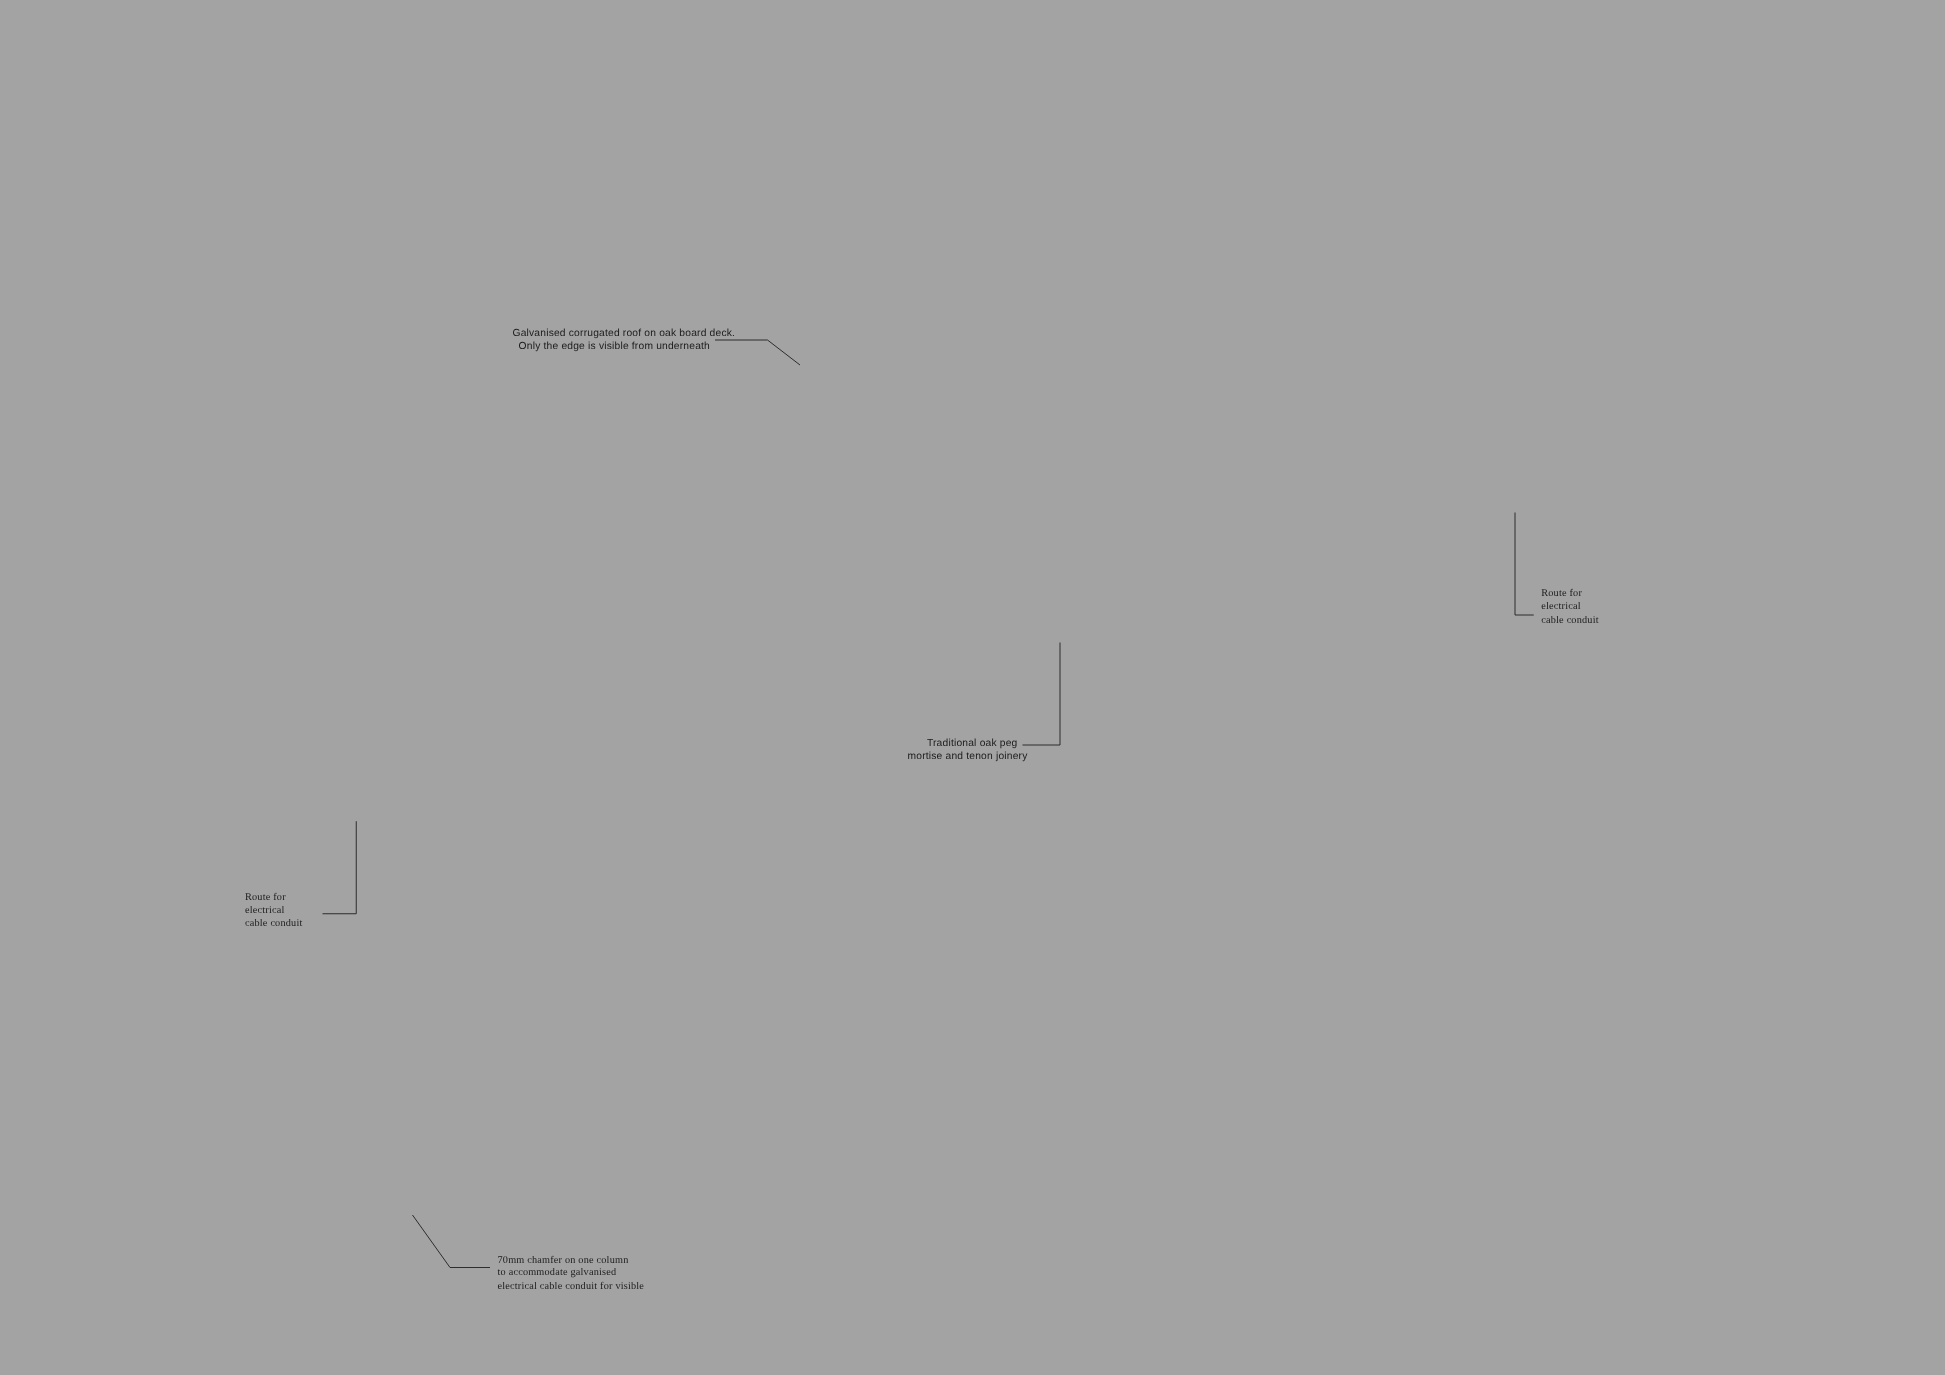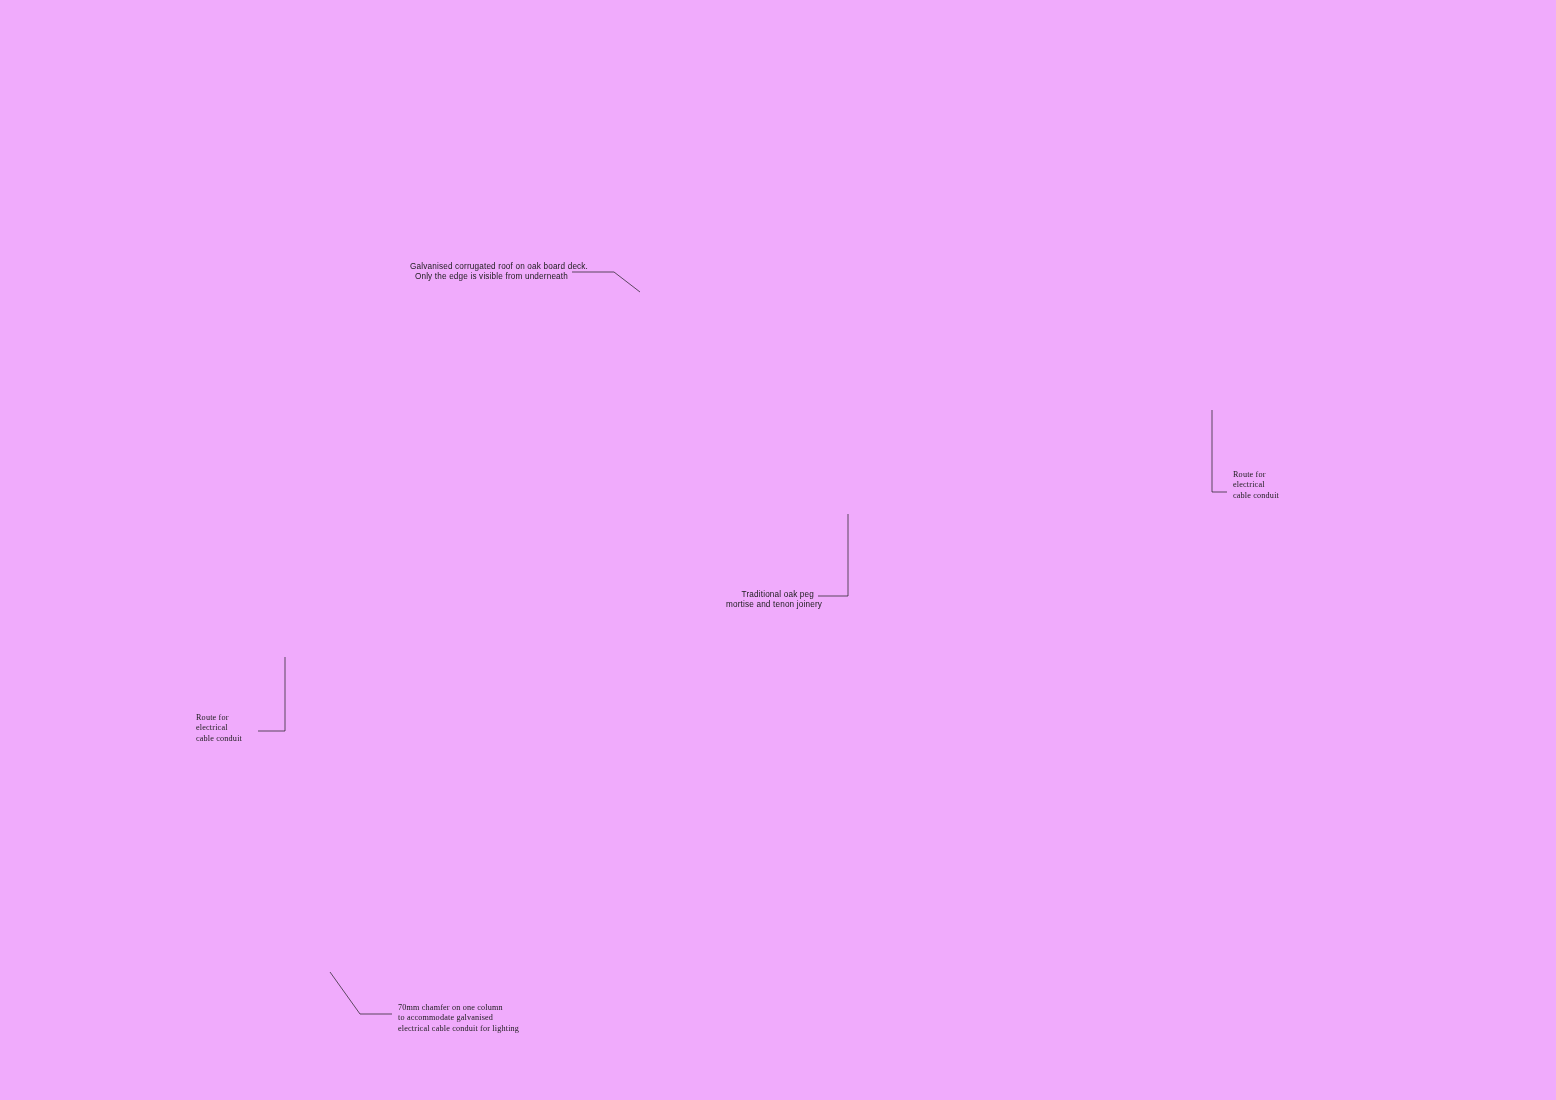"Galvanised corrugated roof on oak" #sheet { background: #f0abfc -> #a3a3a3 }
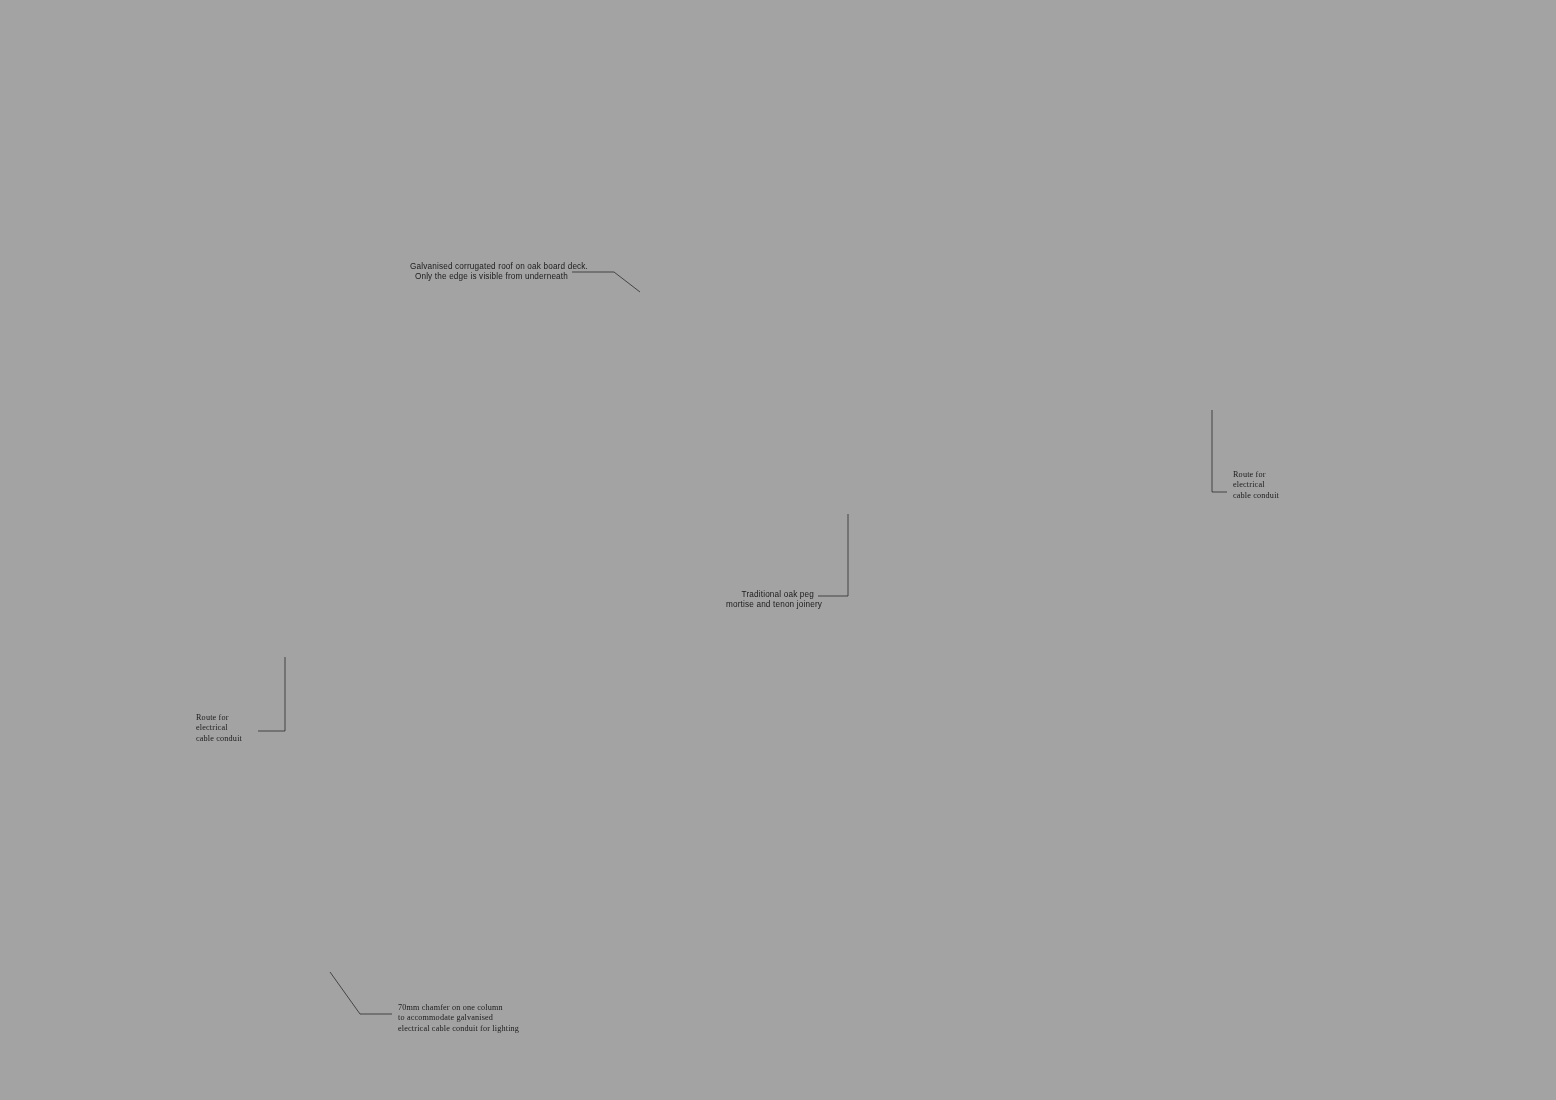"70mm chamfer on one column" div.note { text: lighting -> visible }
